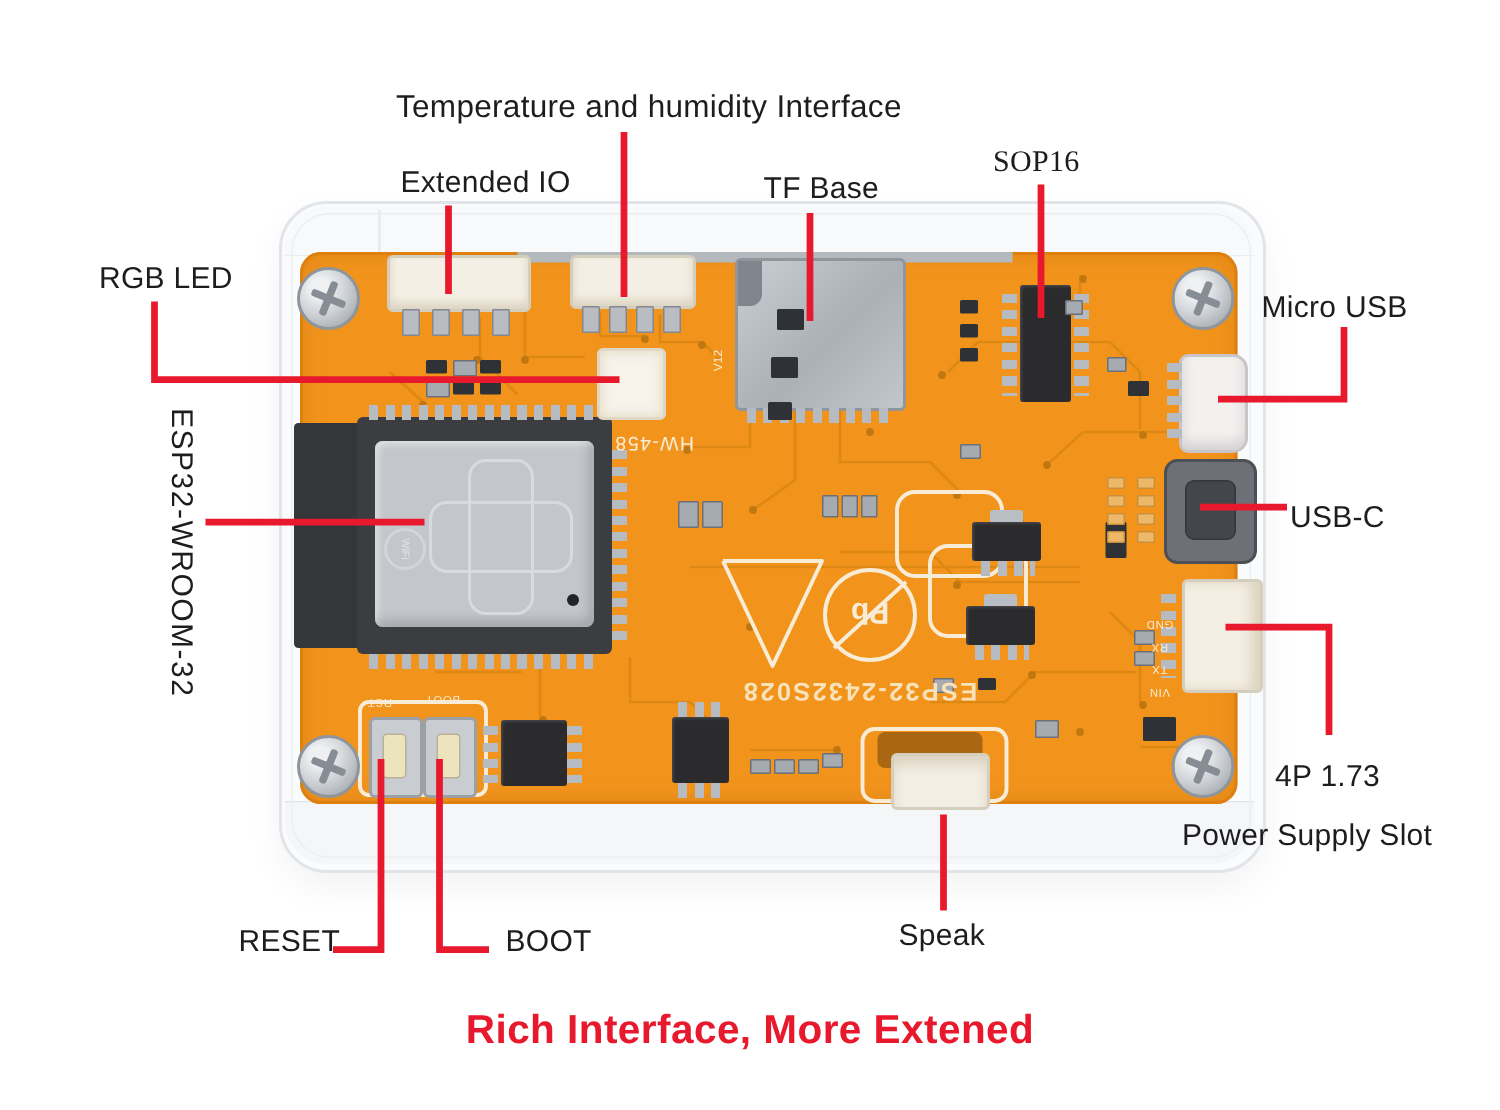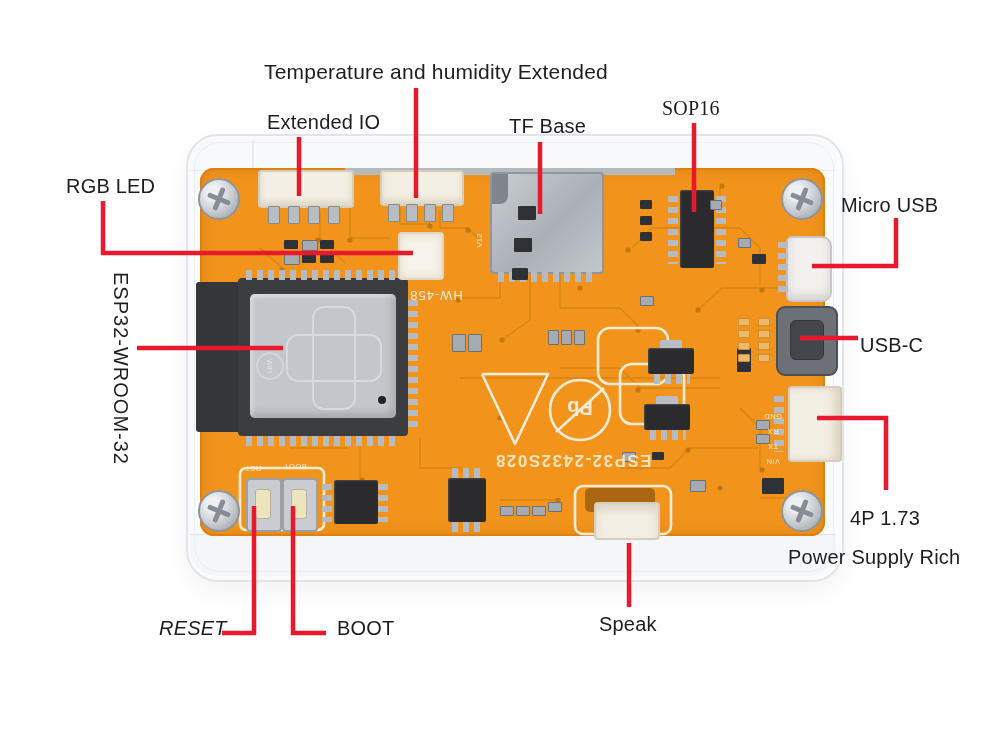"Temperature and humidity Extended" div.lbl { text: Extended -> Interface }
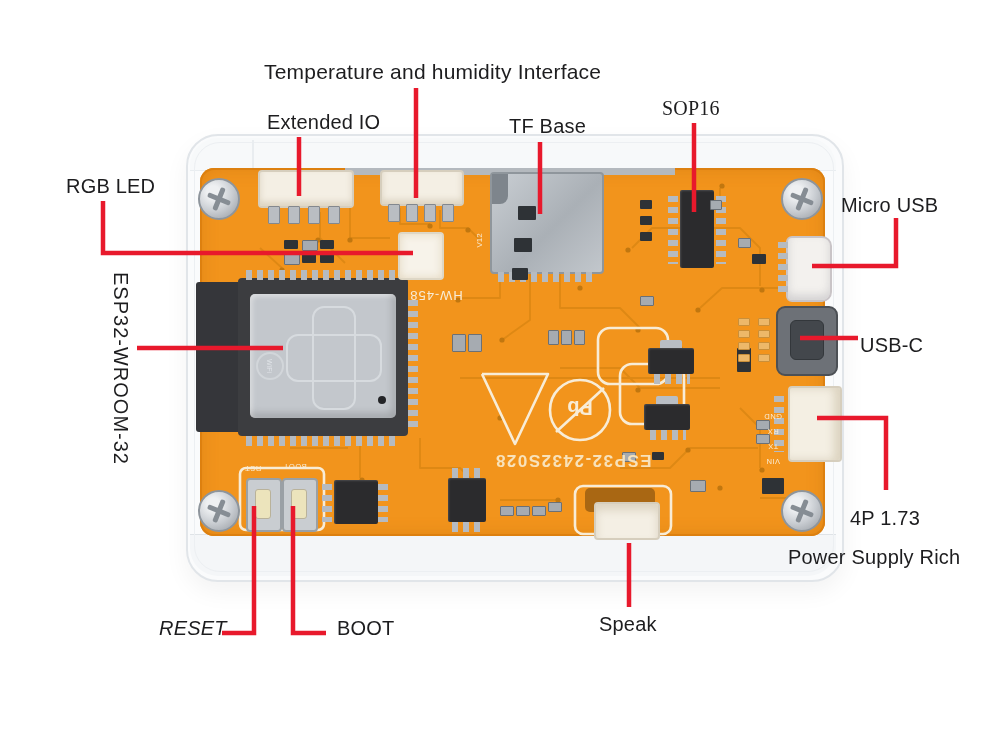"Power Supply Rich" div.lbl { text: Rich -> Slot }
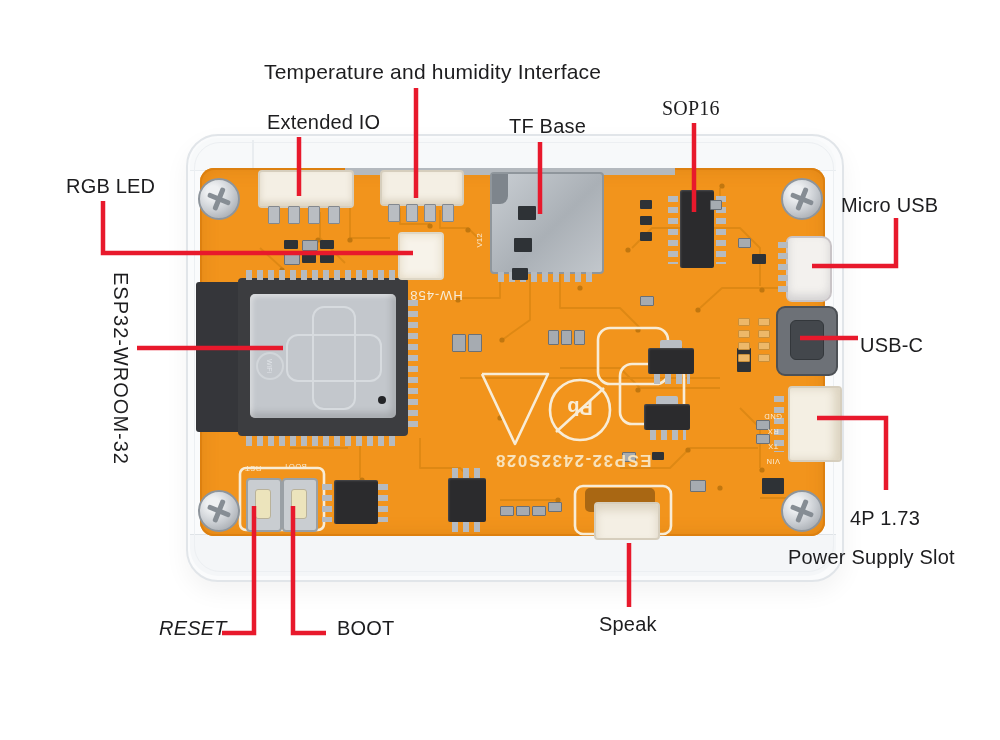"RESET" div.lbl { font-style: italic -> none }
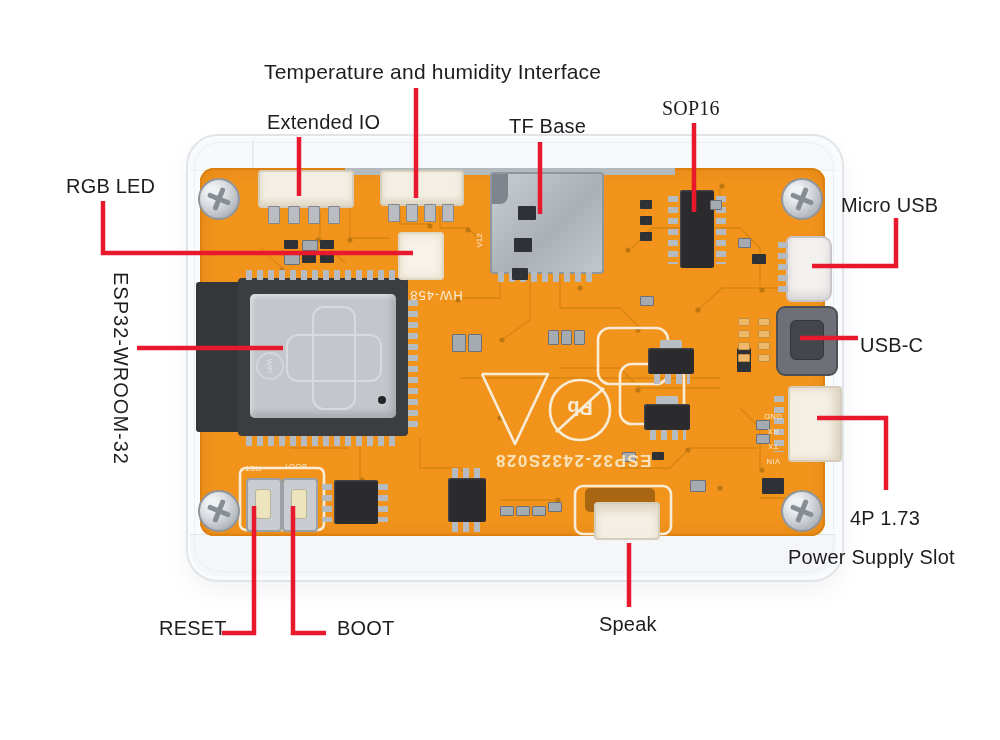"Rich Interface, More Extened" div.title { html: none -> <div>Rich Interface, More Extened</div> }
